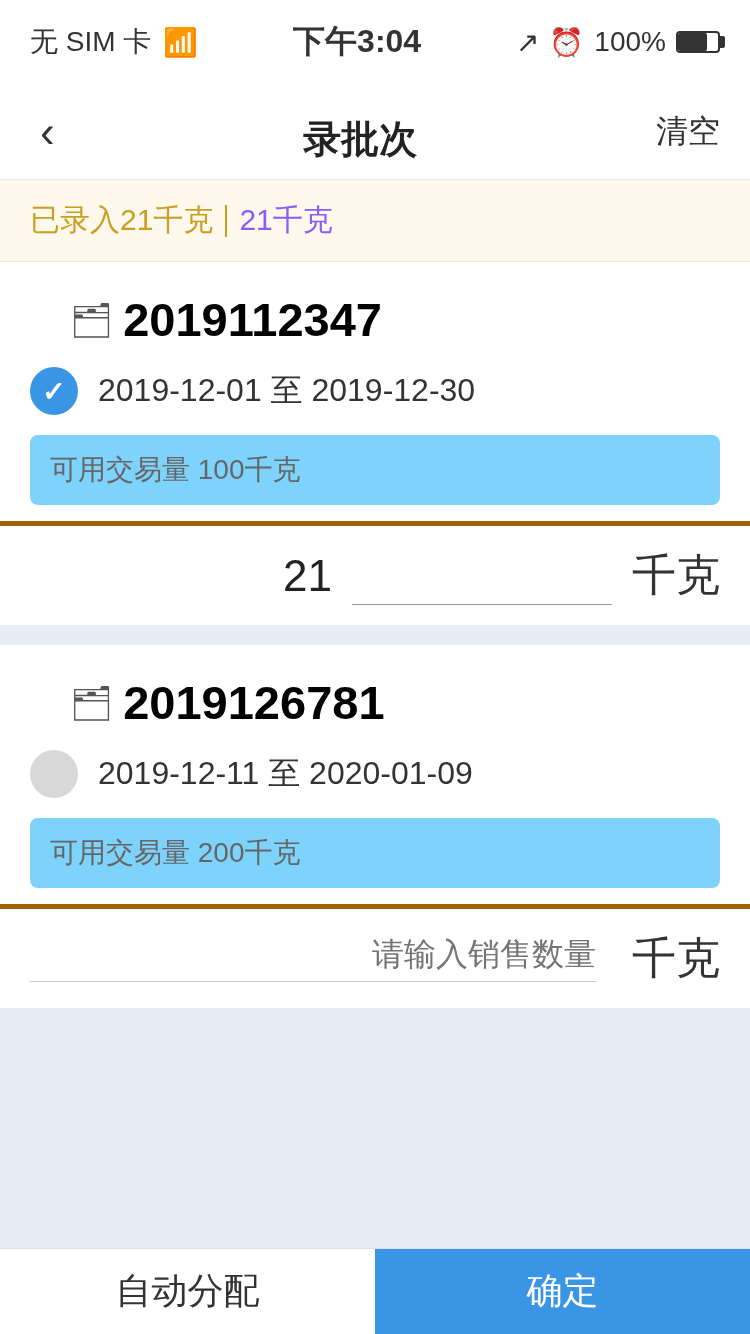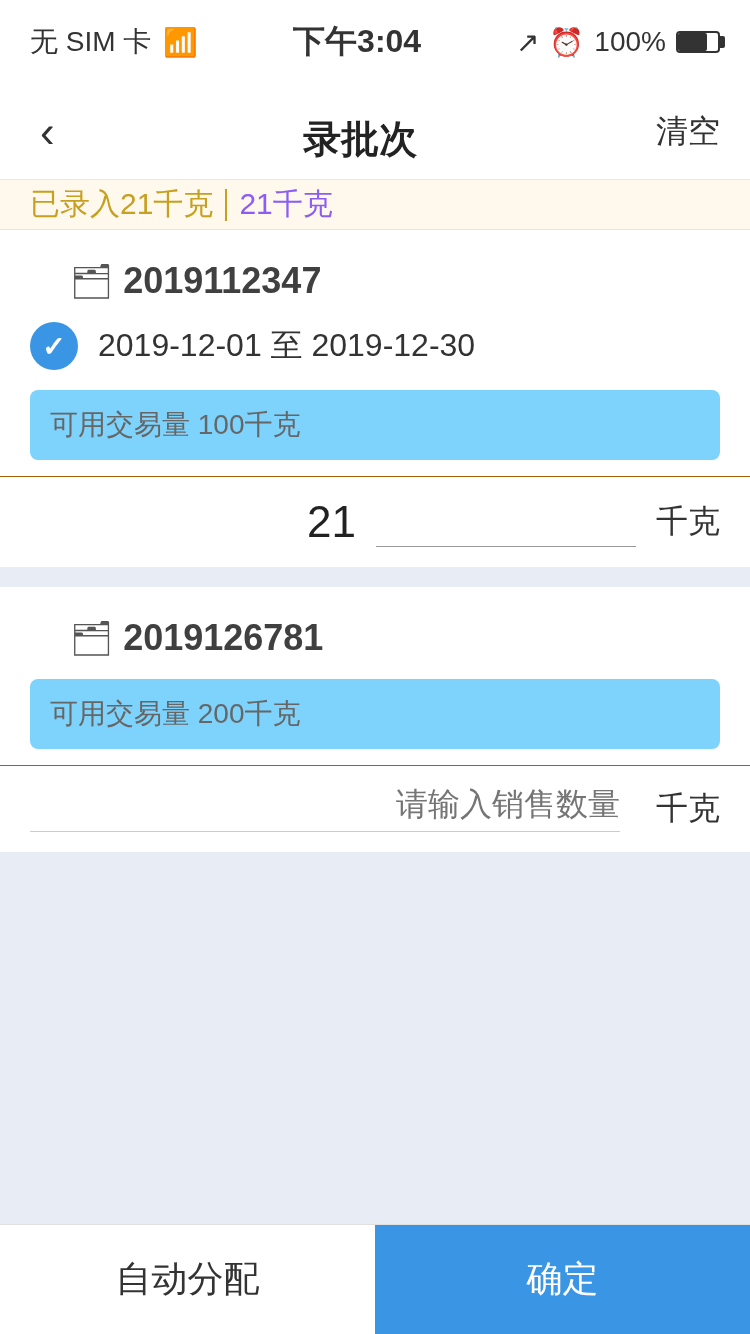"已录入21千克" .info-banner { padding: 4px 30px -> 20px 30px }
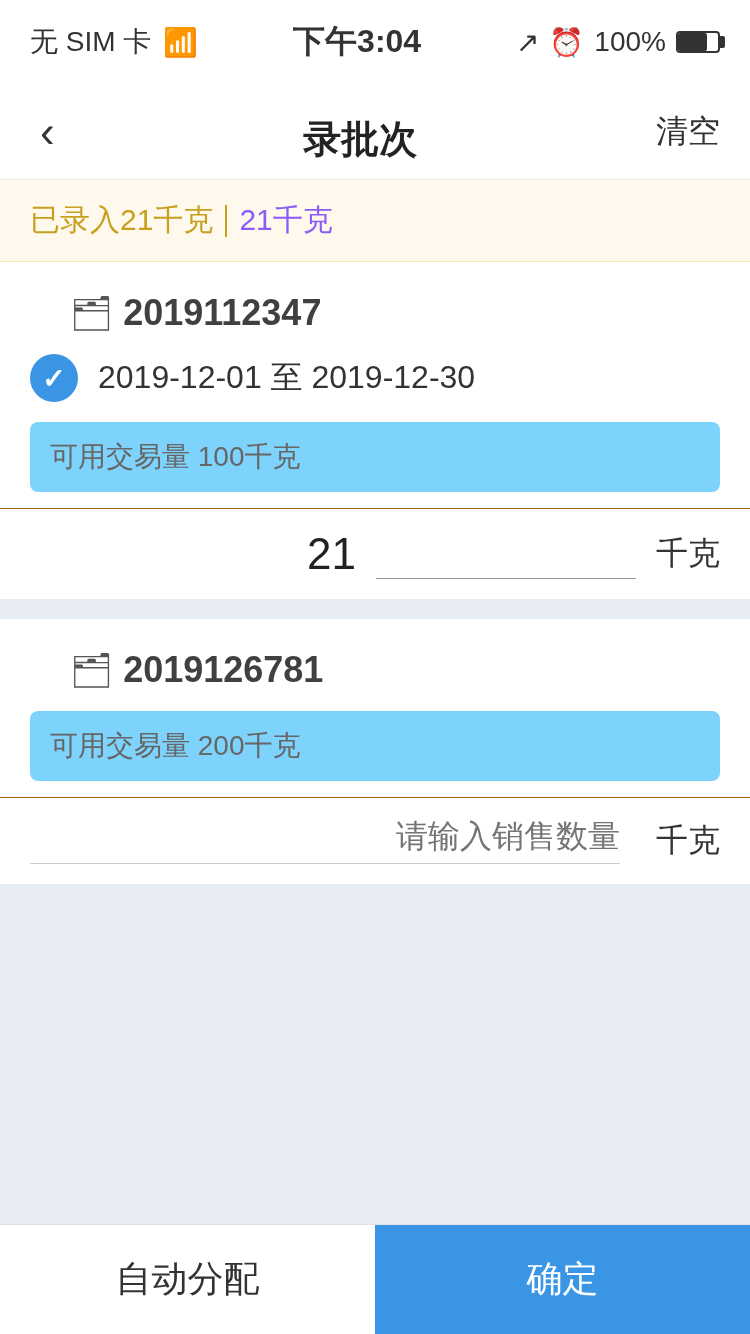"2019112347" .batch-number { color: #404040 -> #000000; font-size: 36px -> 47px }
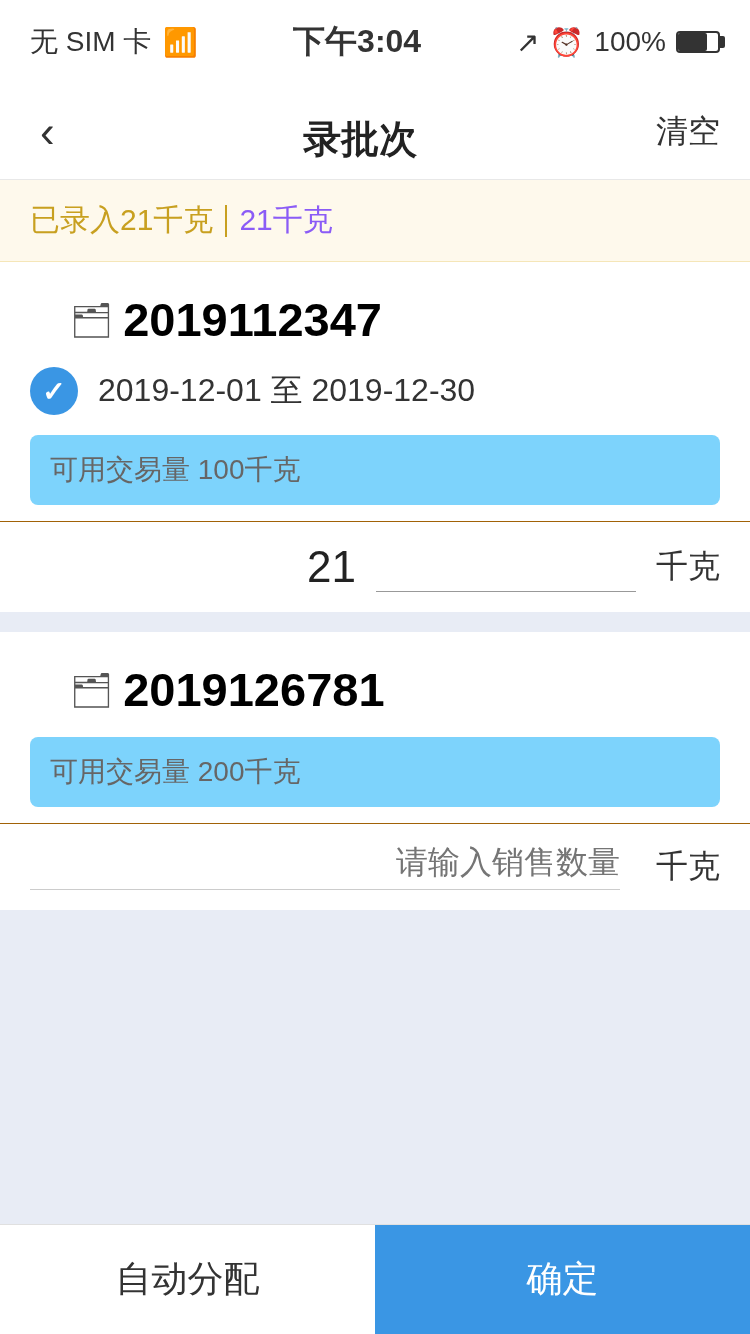"21" .quantity-row { border-top: 1px solid #a16207 -> 5px solid #a16207 }
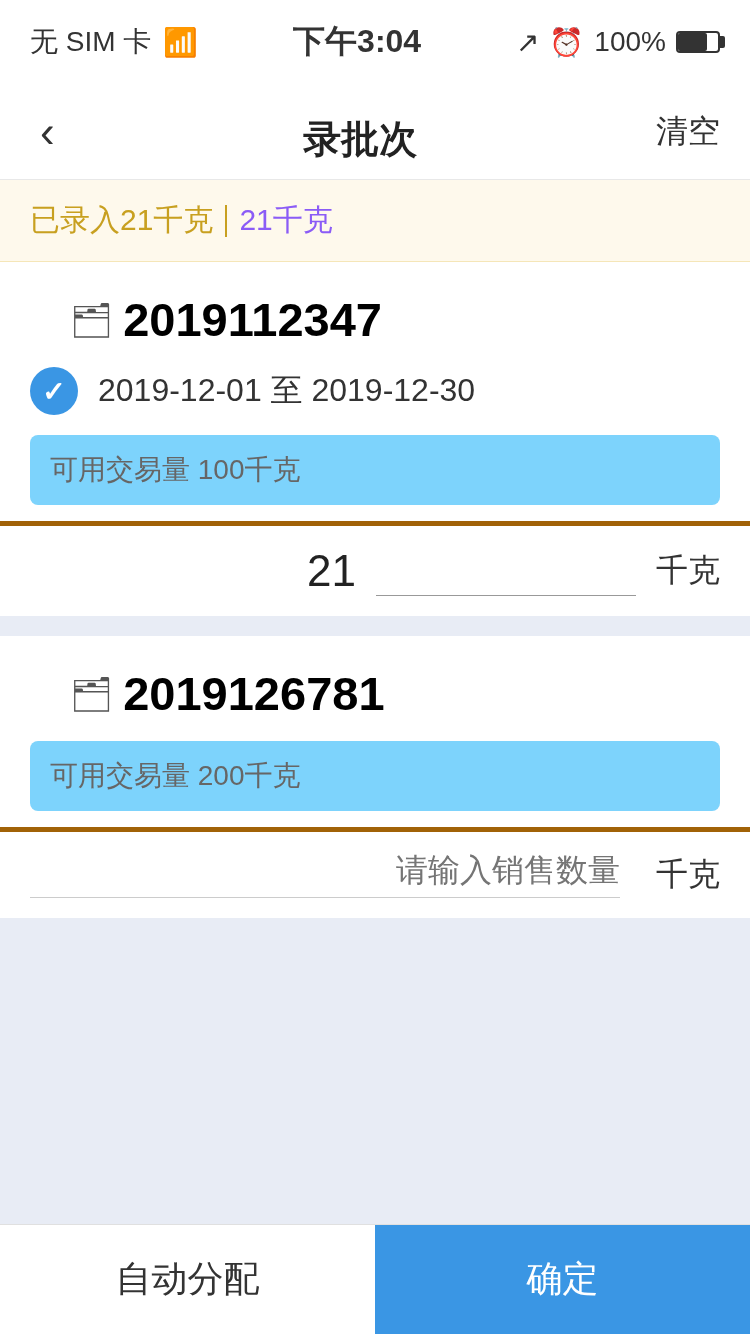"千克" .quantity-unit { font-size: 32px -> 44px }
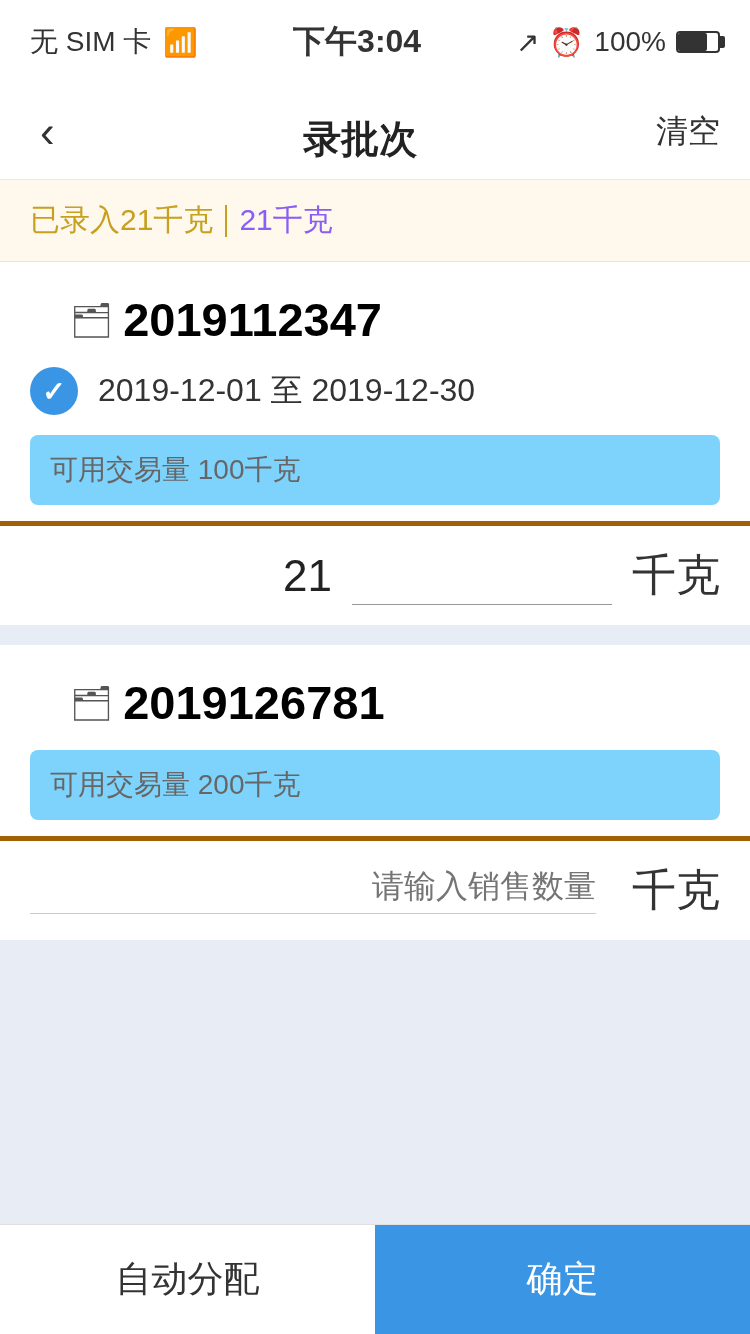"2019-12-11 至 2020-01-09" div.batch-date-row { html: none -> <div> <div> <span></span> </div> <span>2019-12-11 至 2020-01-09</span> </div> }
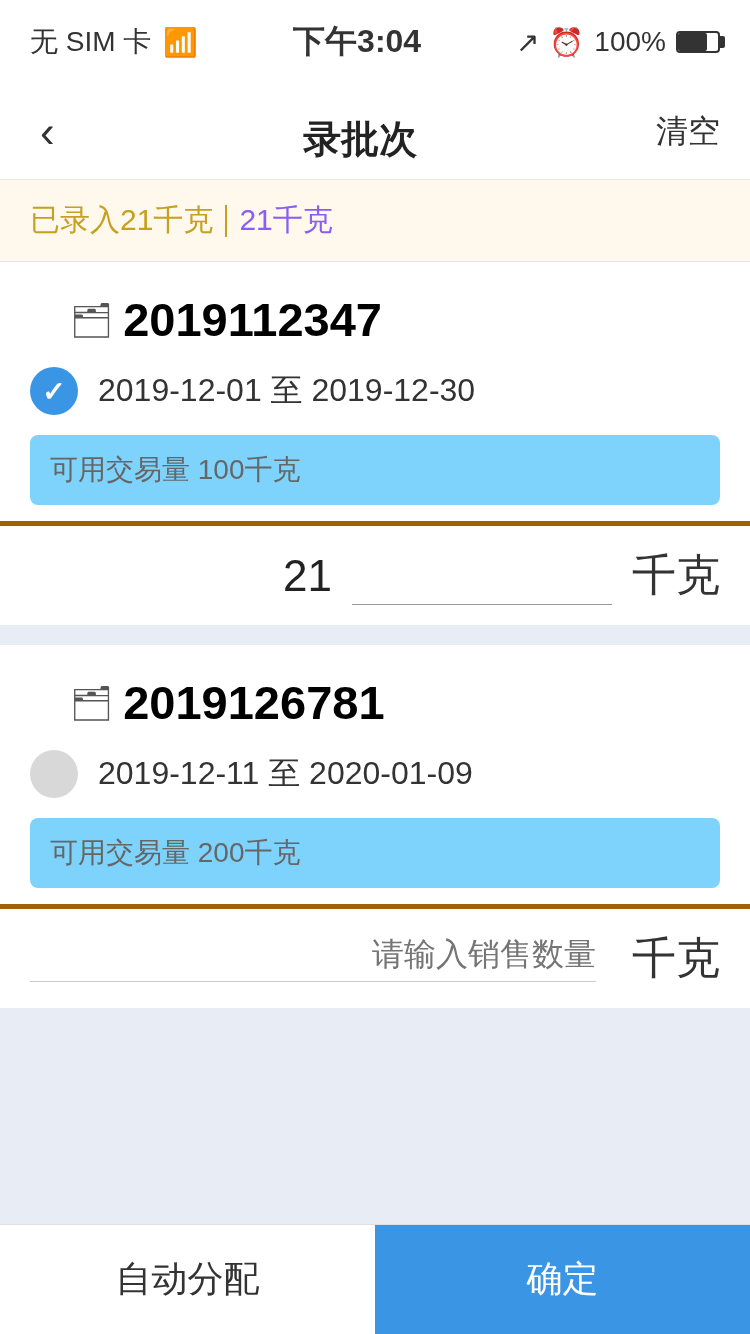"自动分配" .bottom-bar { height: 110px -> 86px }
